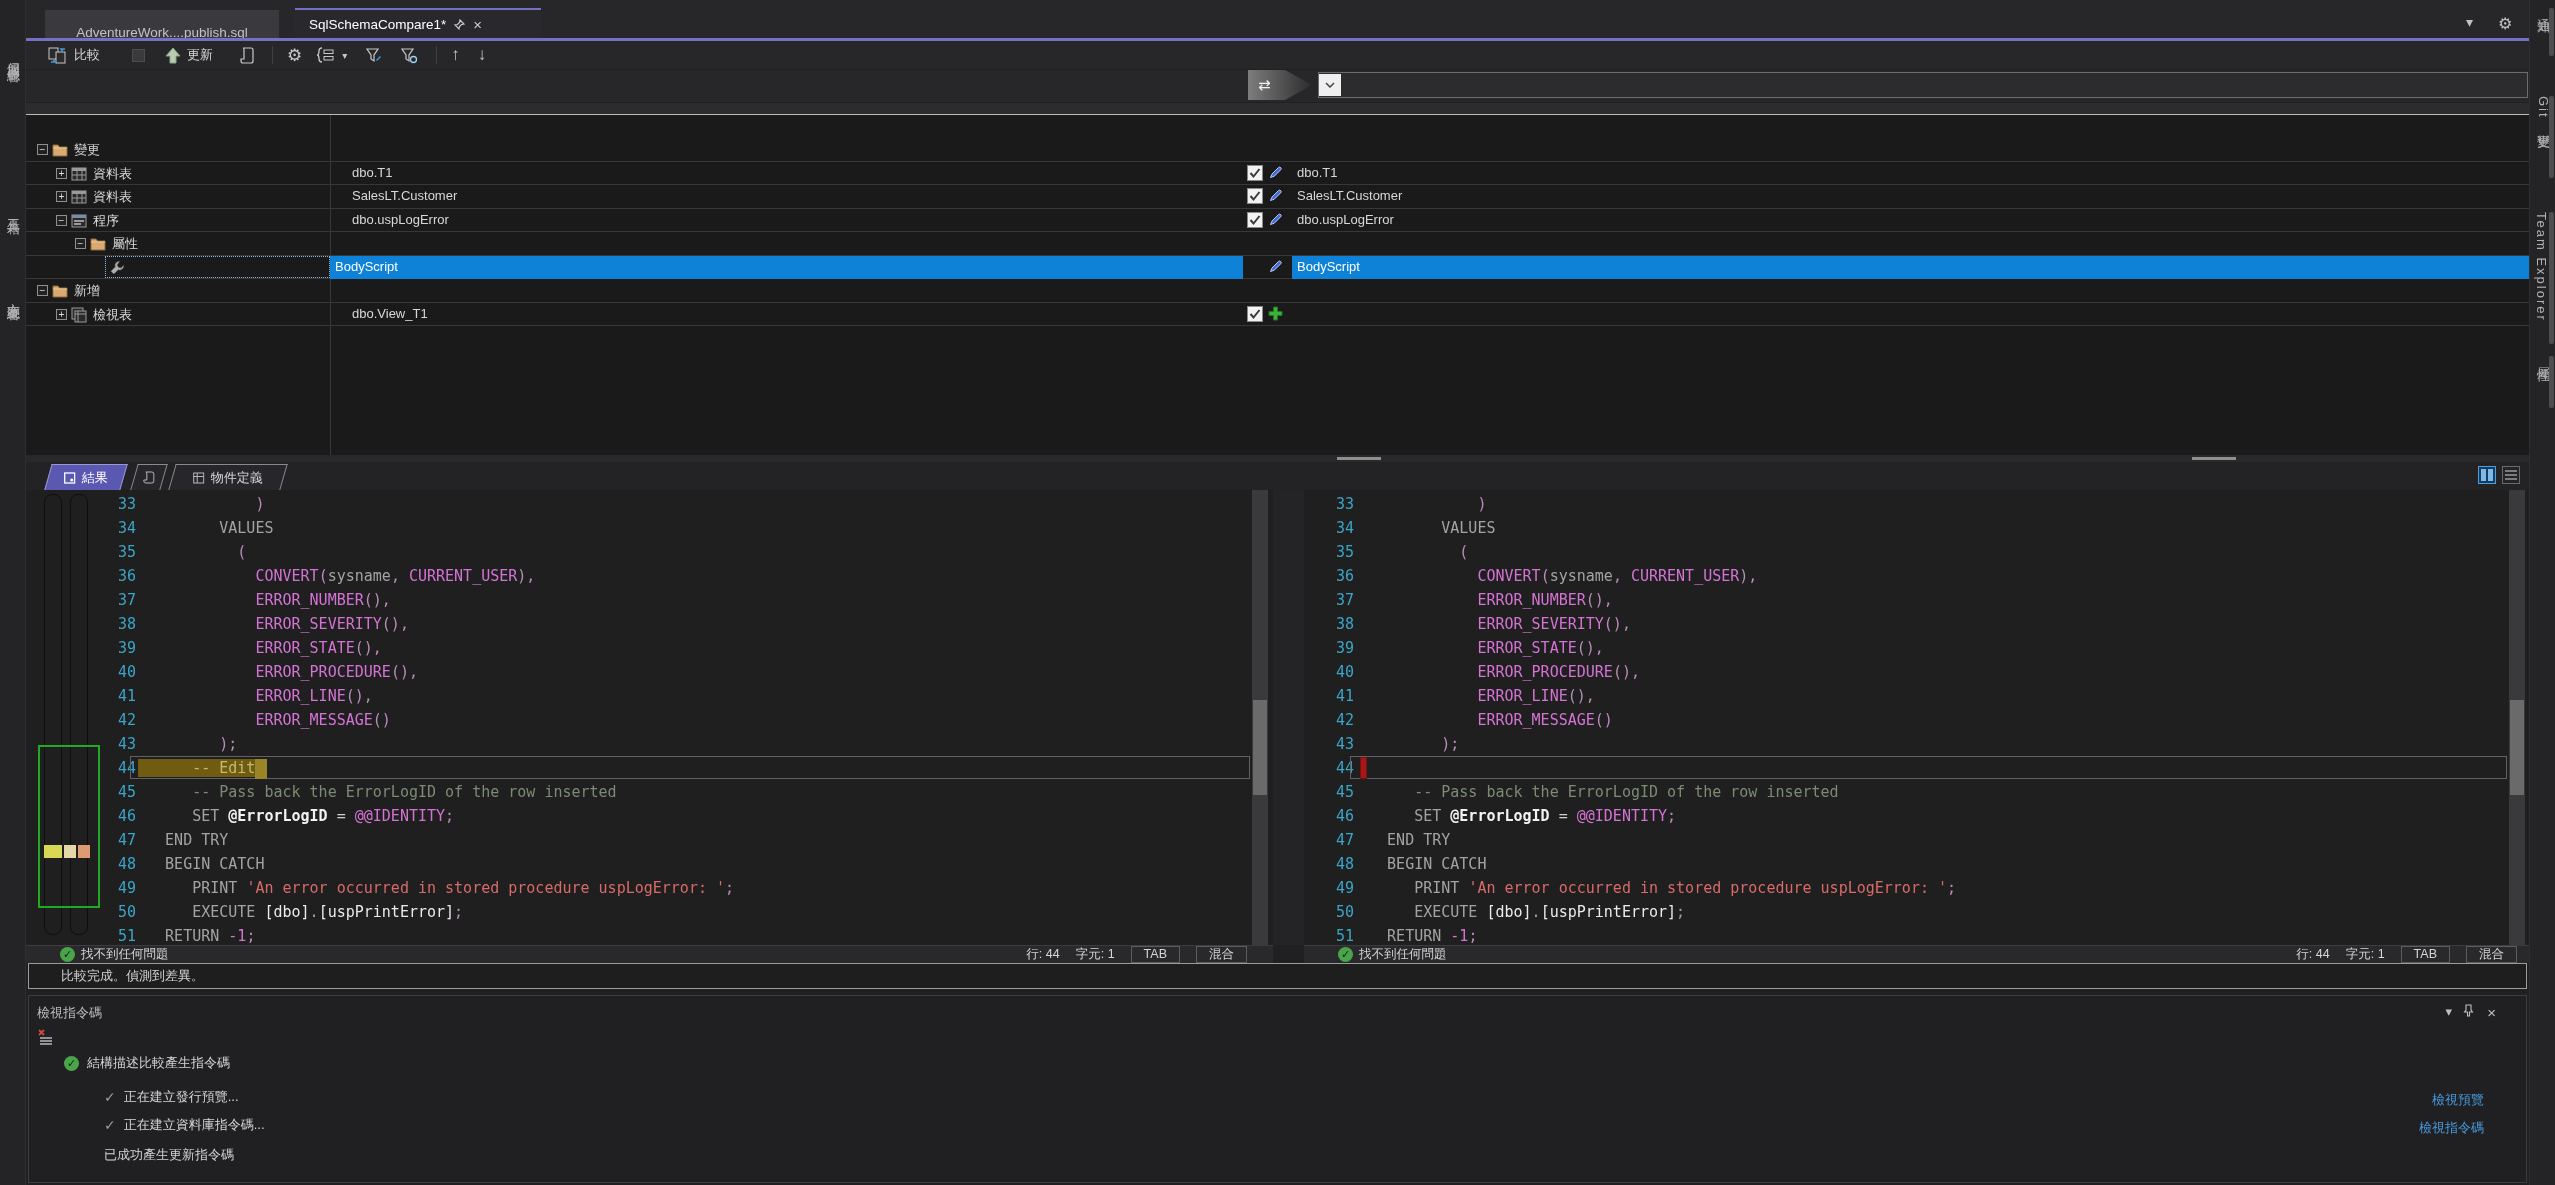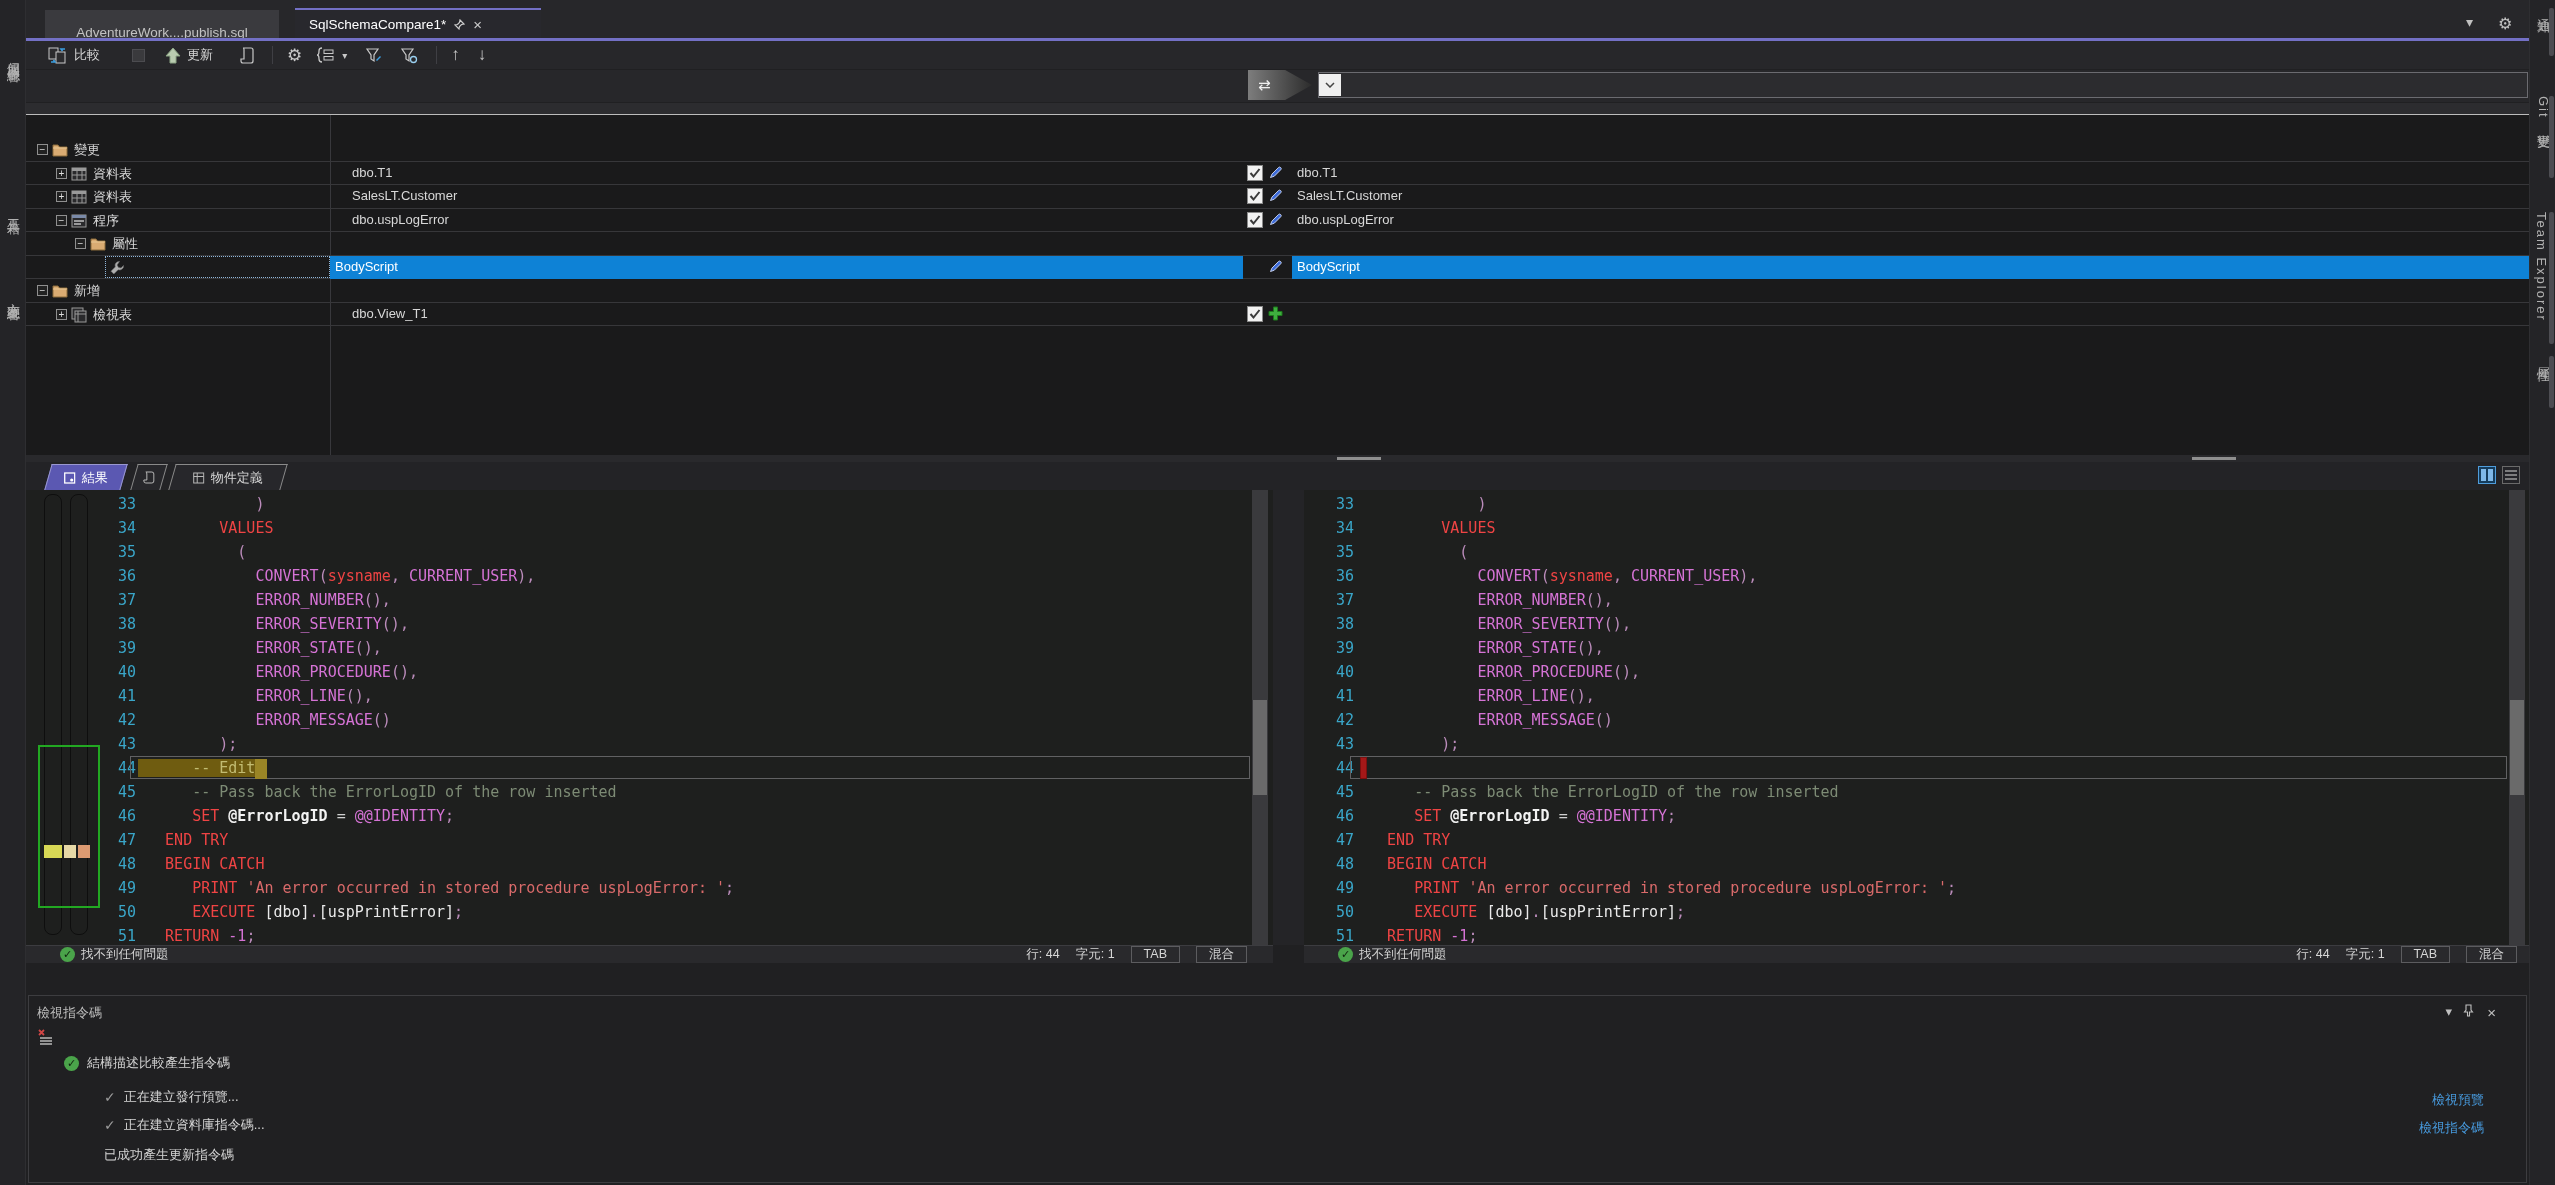"VALUES" .tok-kw { color: #ef4444 -> #a3a3a3 }
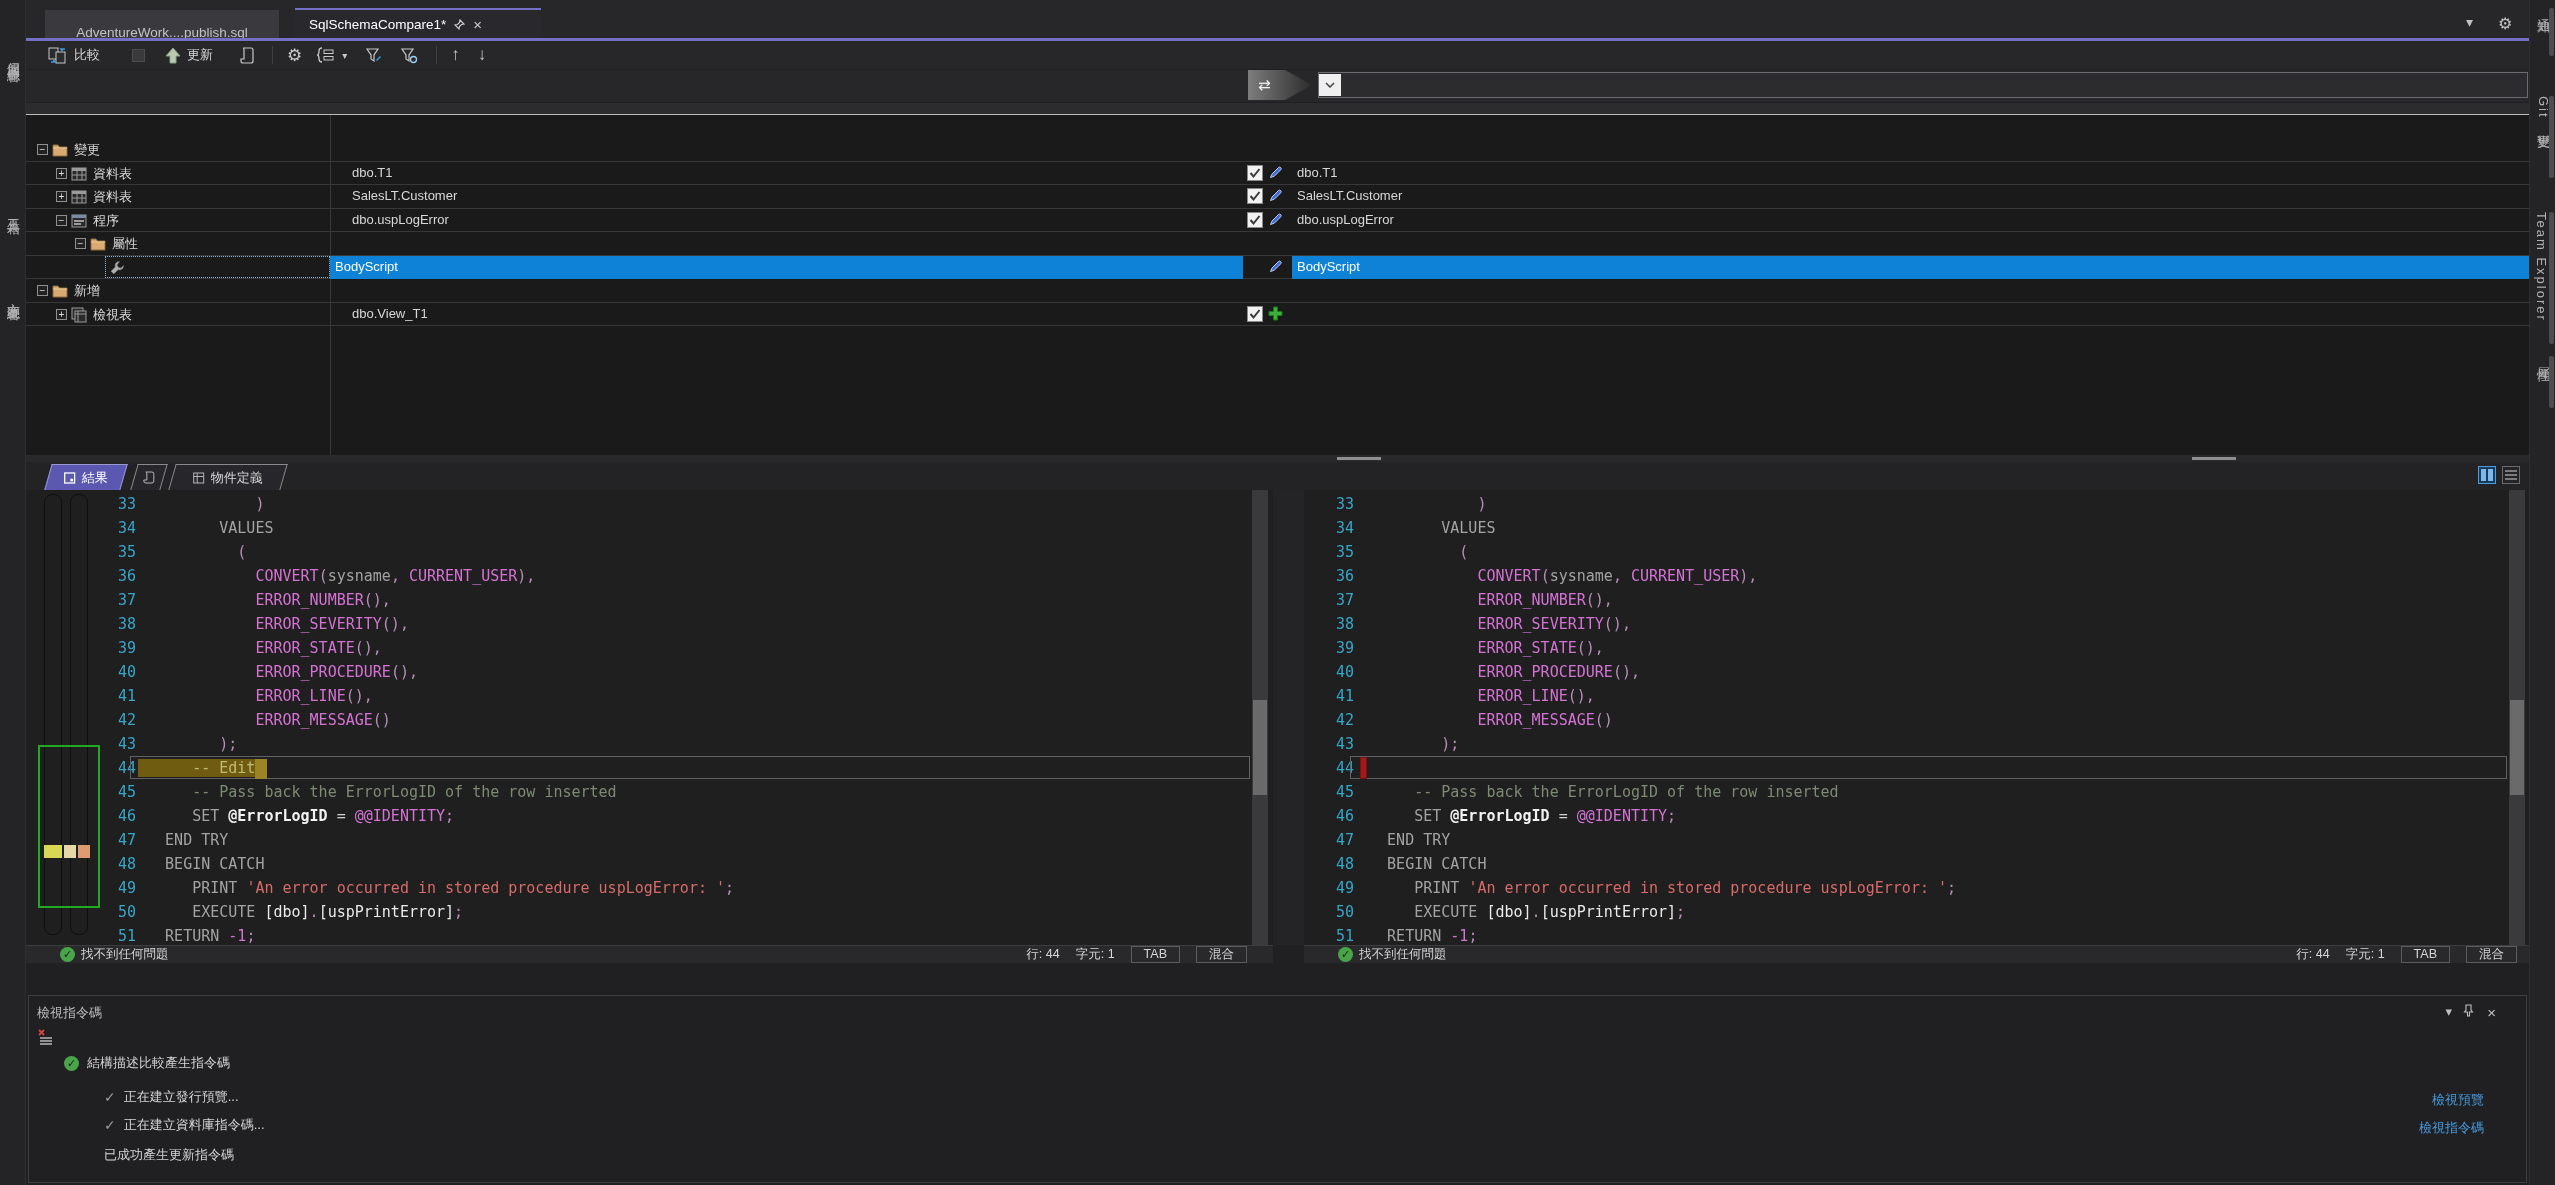"比較完成。偵測到差異。" div.msgbar { html: none -> <div> <span>比較完成。偵測到差異。</span> </div> }
